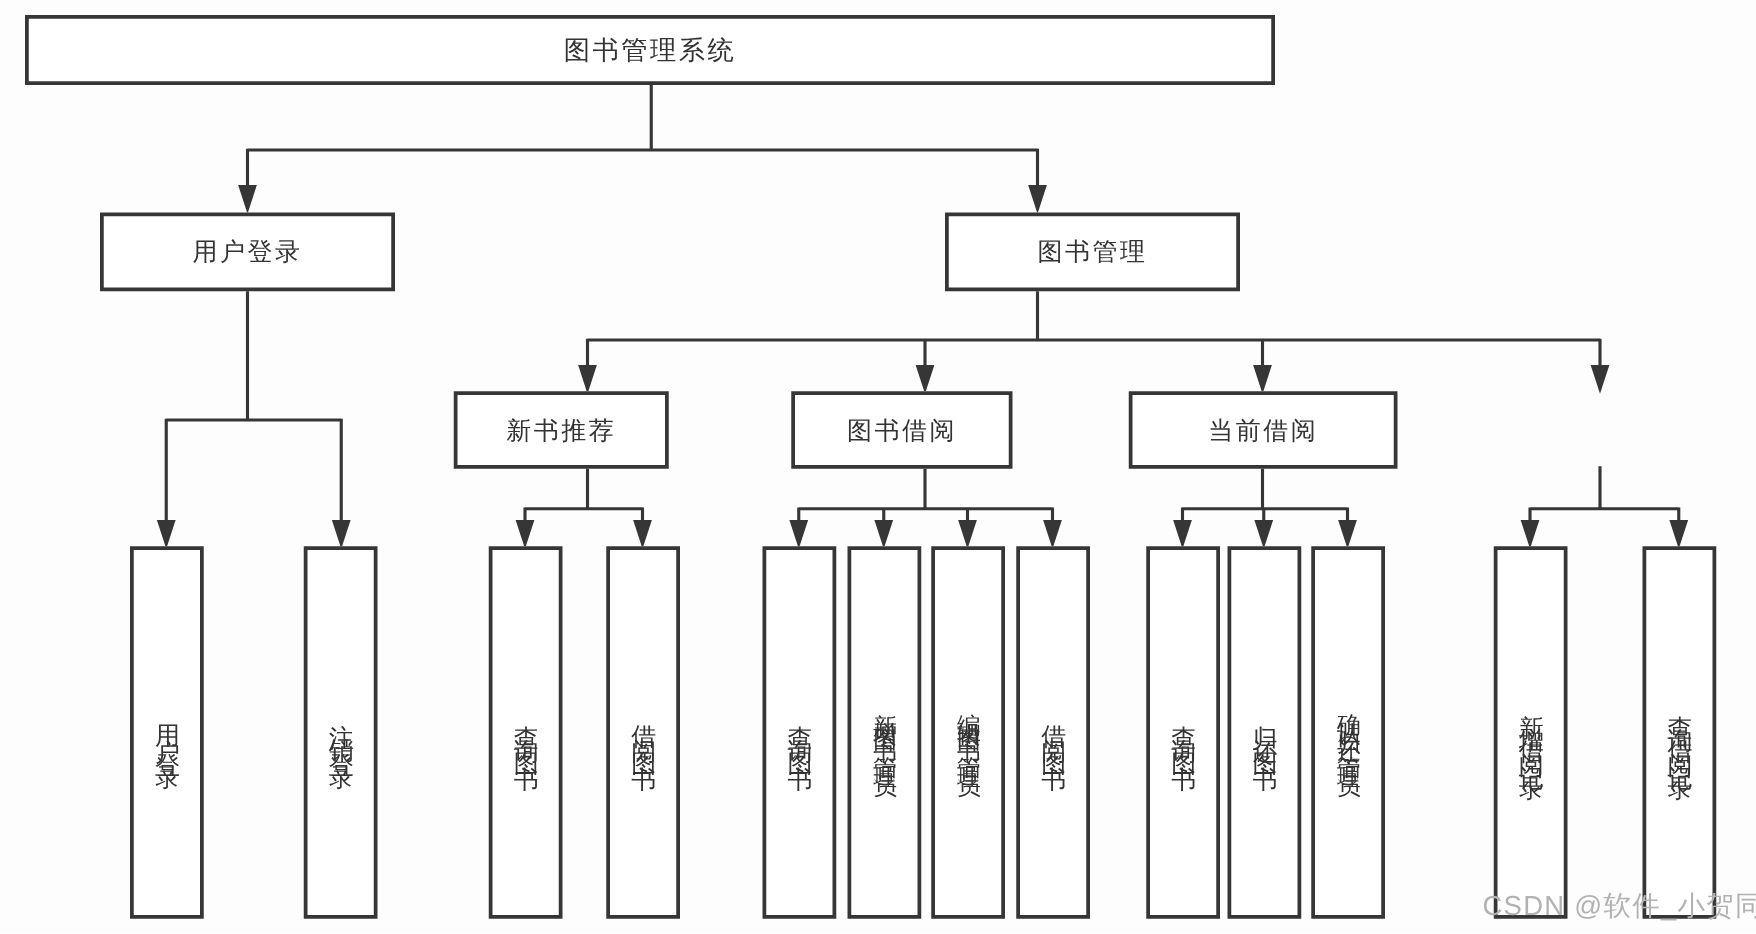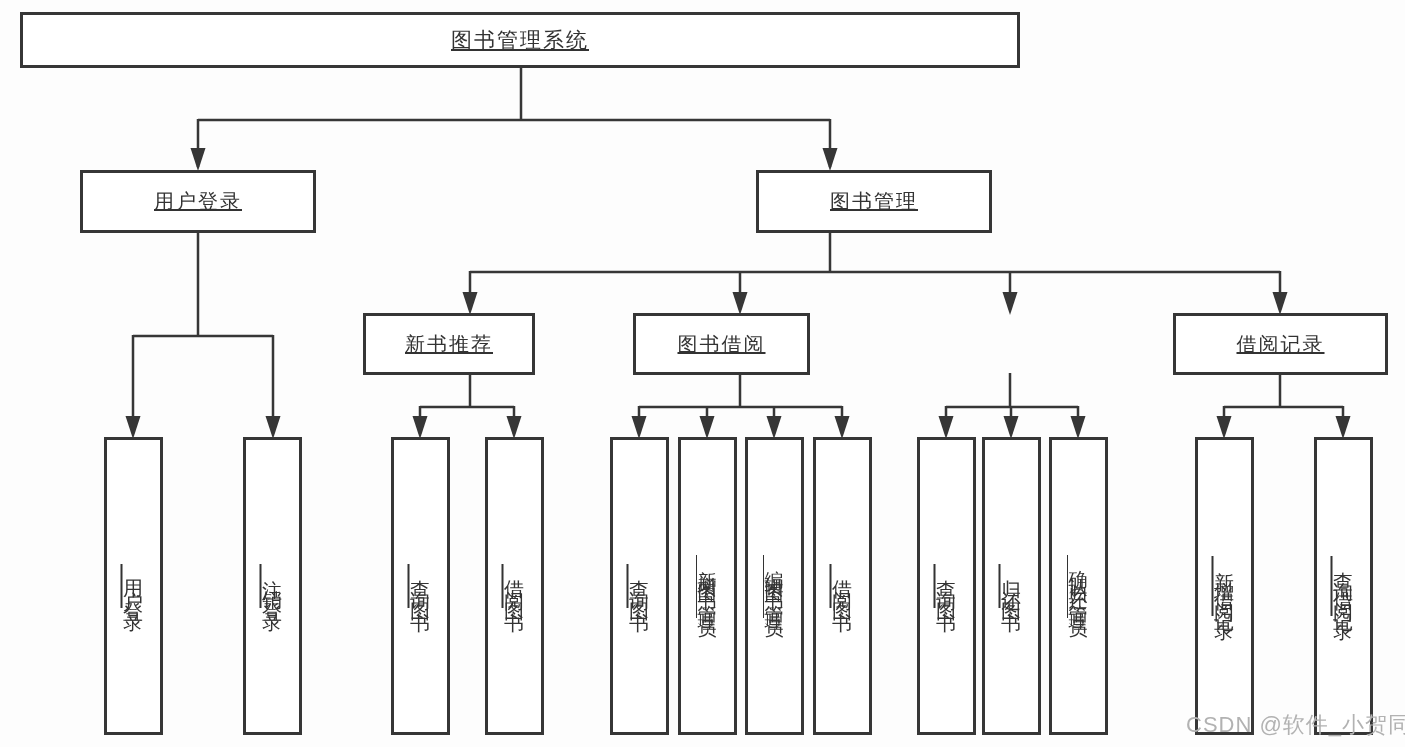"图书管理系统" .box { text-decoration: underline -> none }
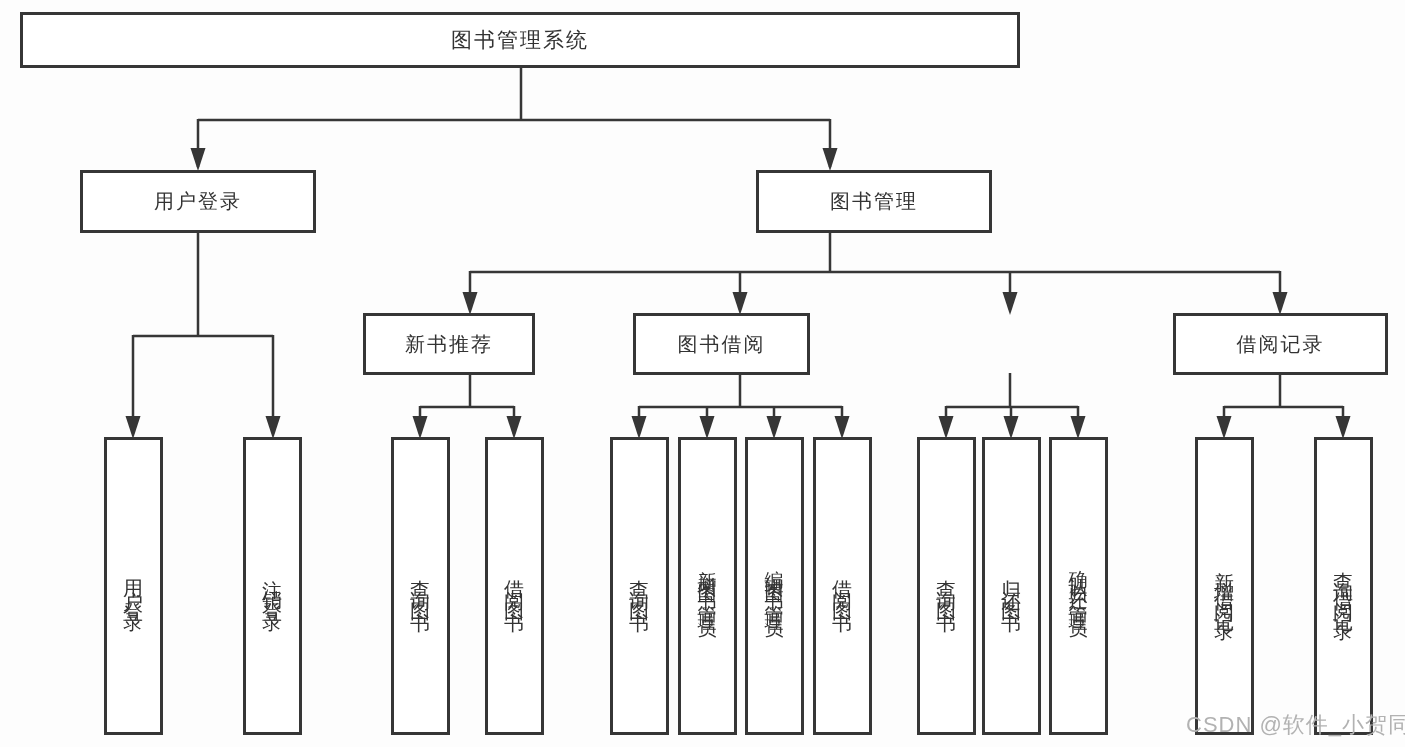"当前借阅" div.box { html: none -> <div>当前借阅</div> }
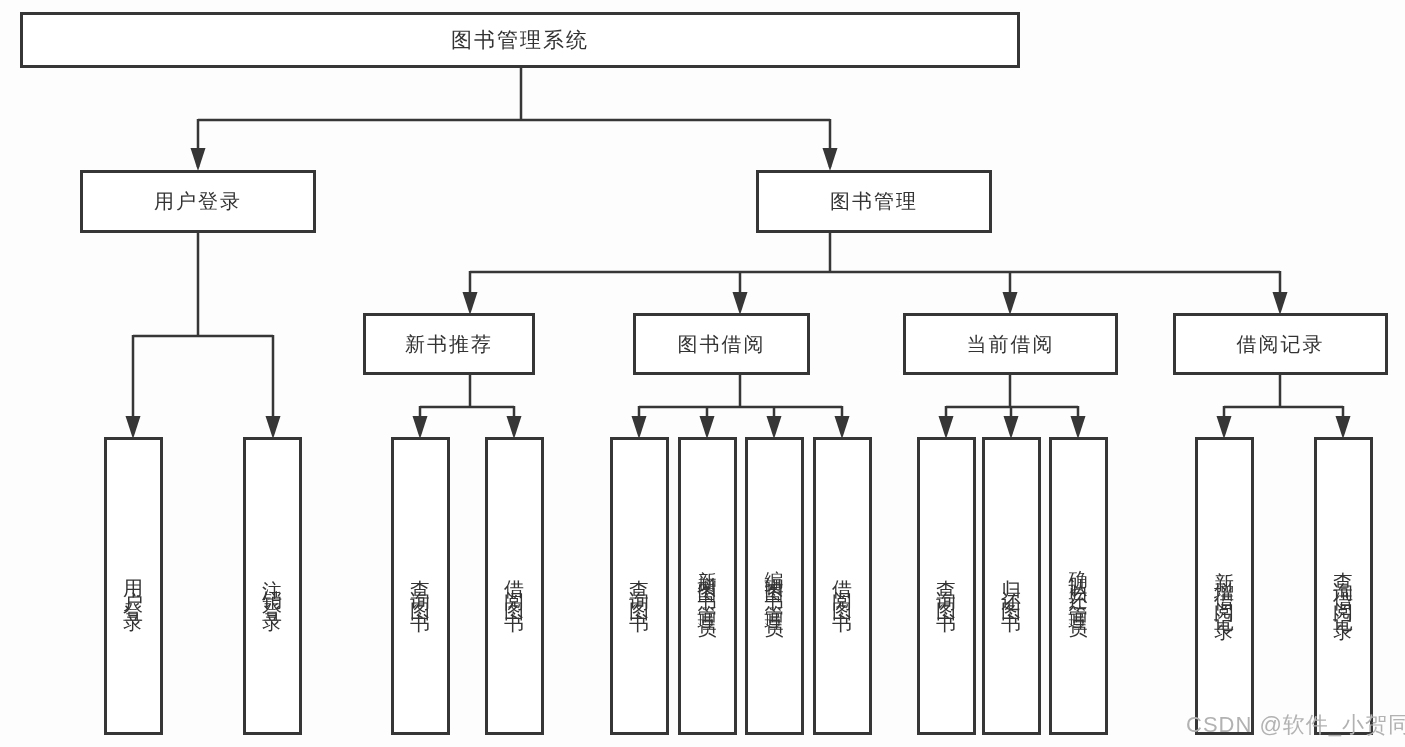"借阅记录" div.box { html: <div>借阅记录</div> -> none }
